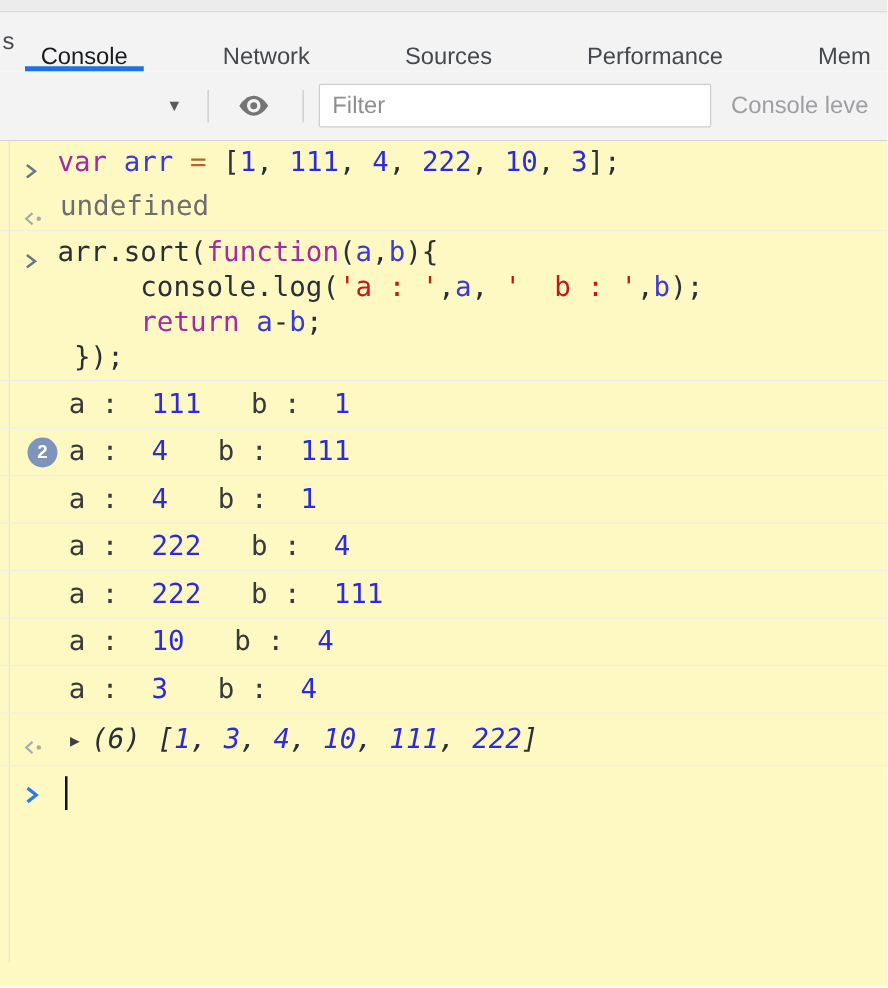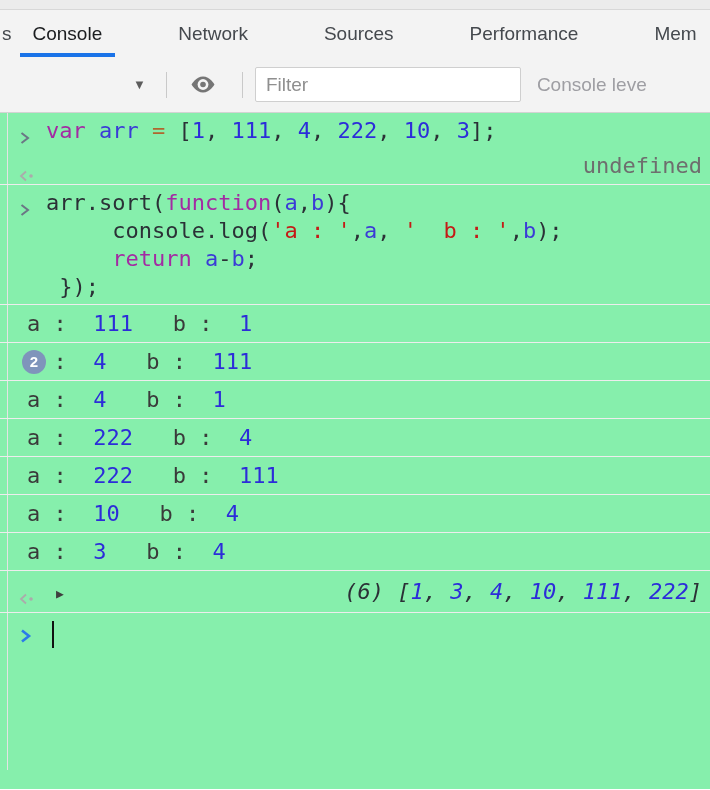"Console" .tab { align-items: center -> flex-end }
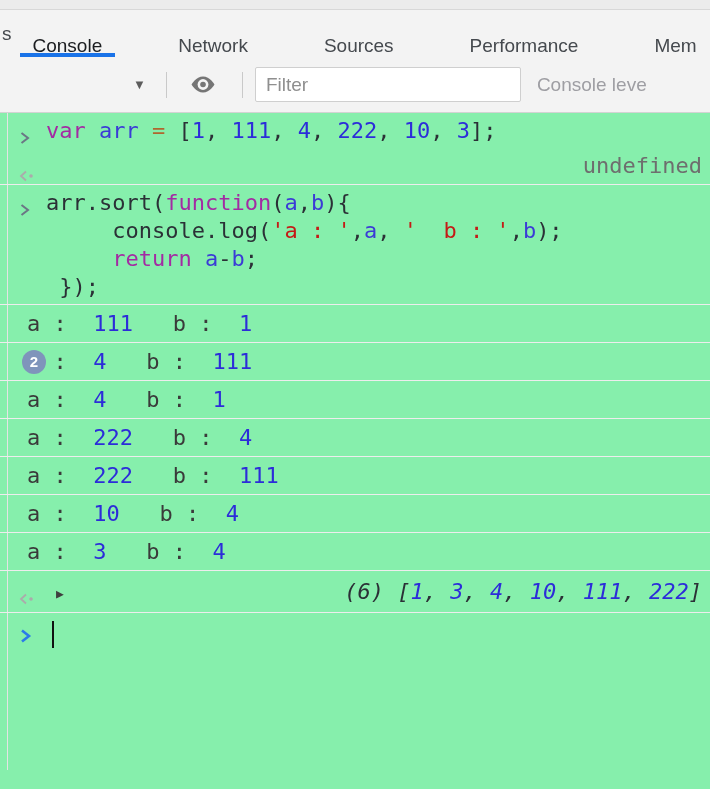"Filter" .filter { width: 266px -> 314px }
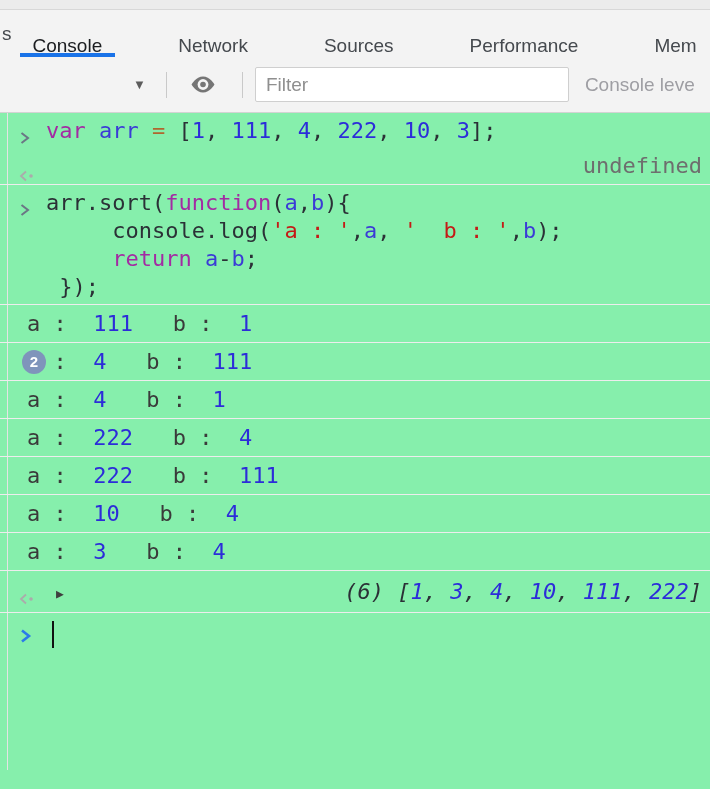"var arr = [1, 111," .console-area { background: #86efac -> #fef9c3 }
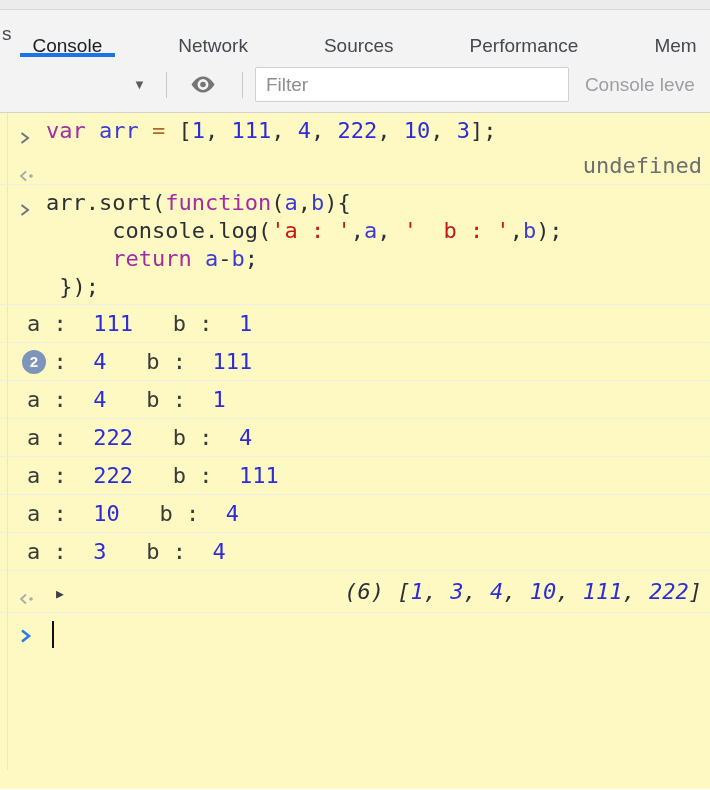"undefined" .msg.result { text-align: right -> none }
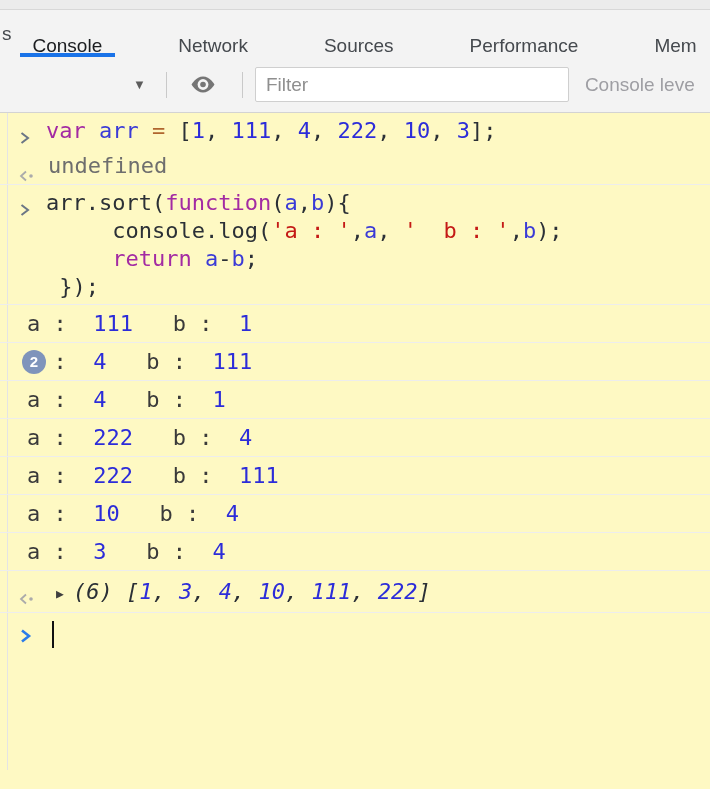"a : 111 b :" .msg.log { padding: 5px 8px 4px 27px -> 5px 8px 4px 55px }
